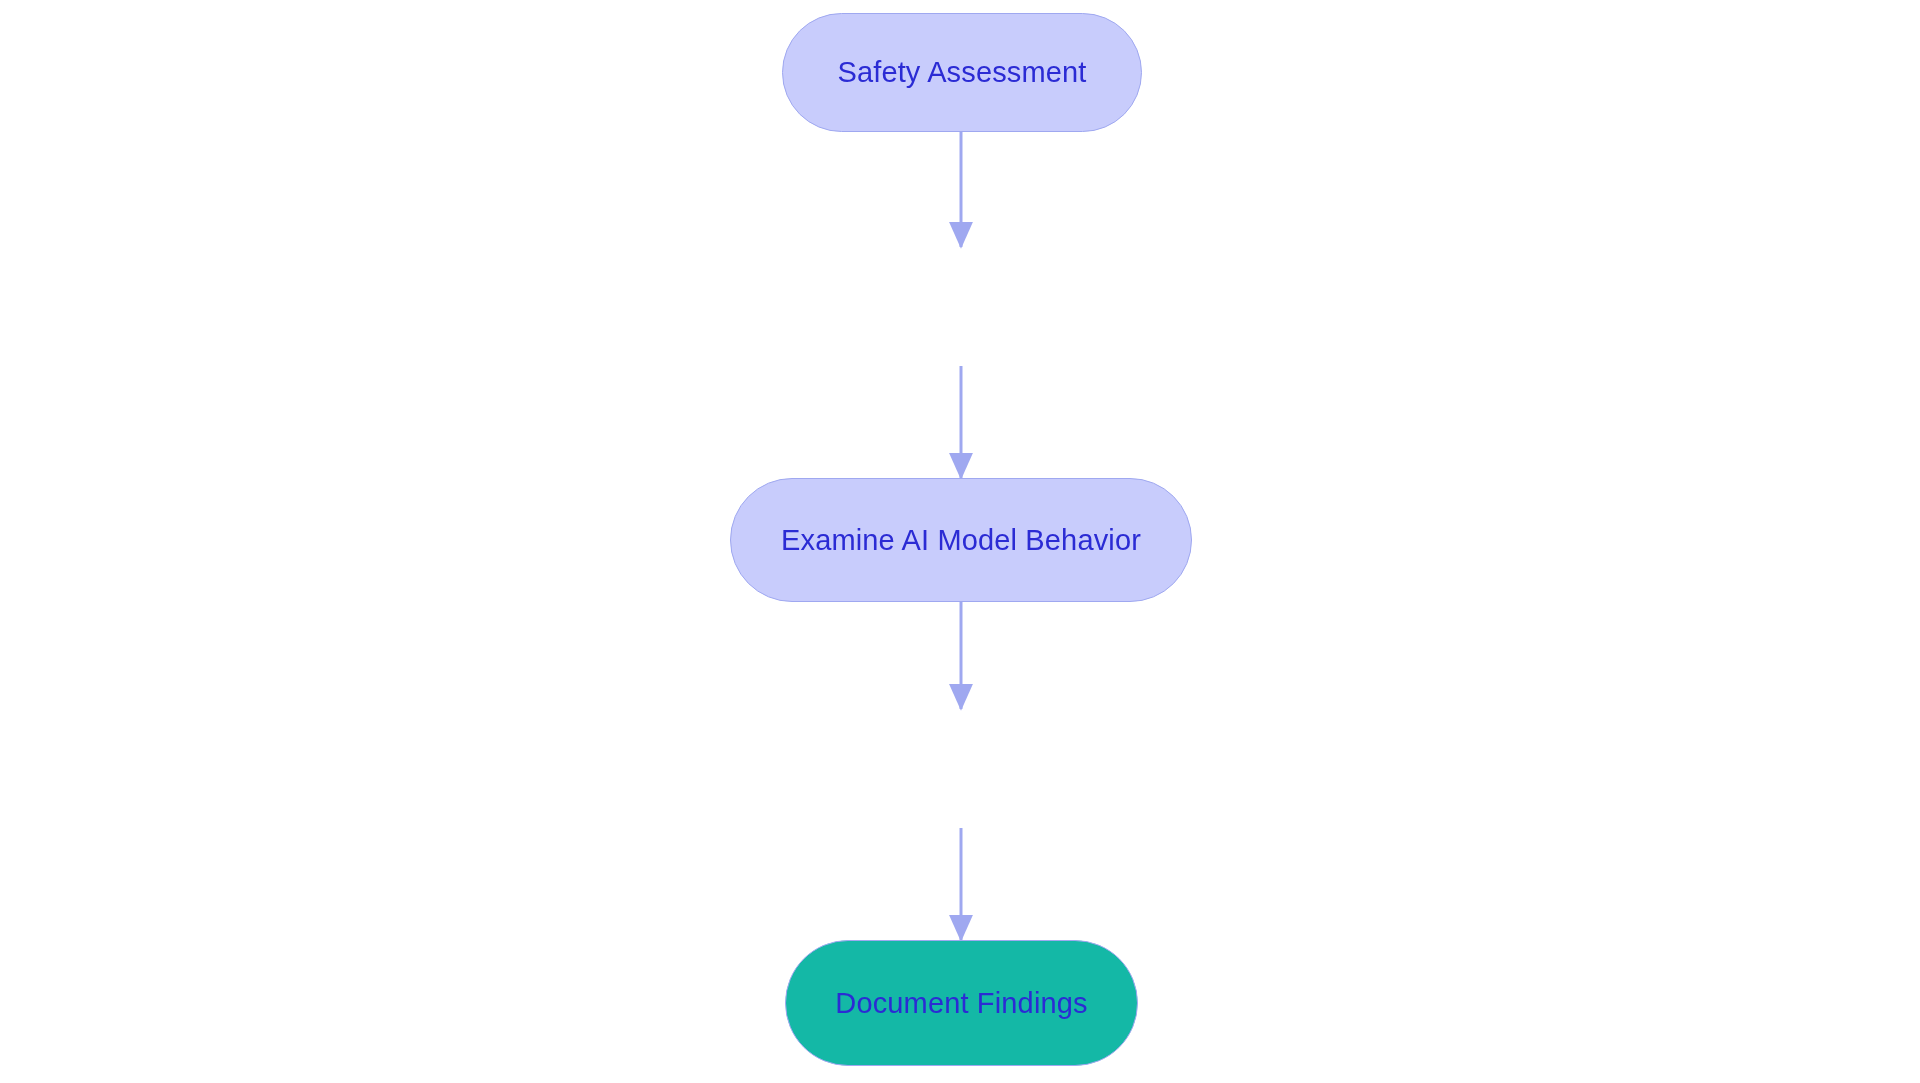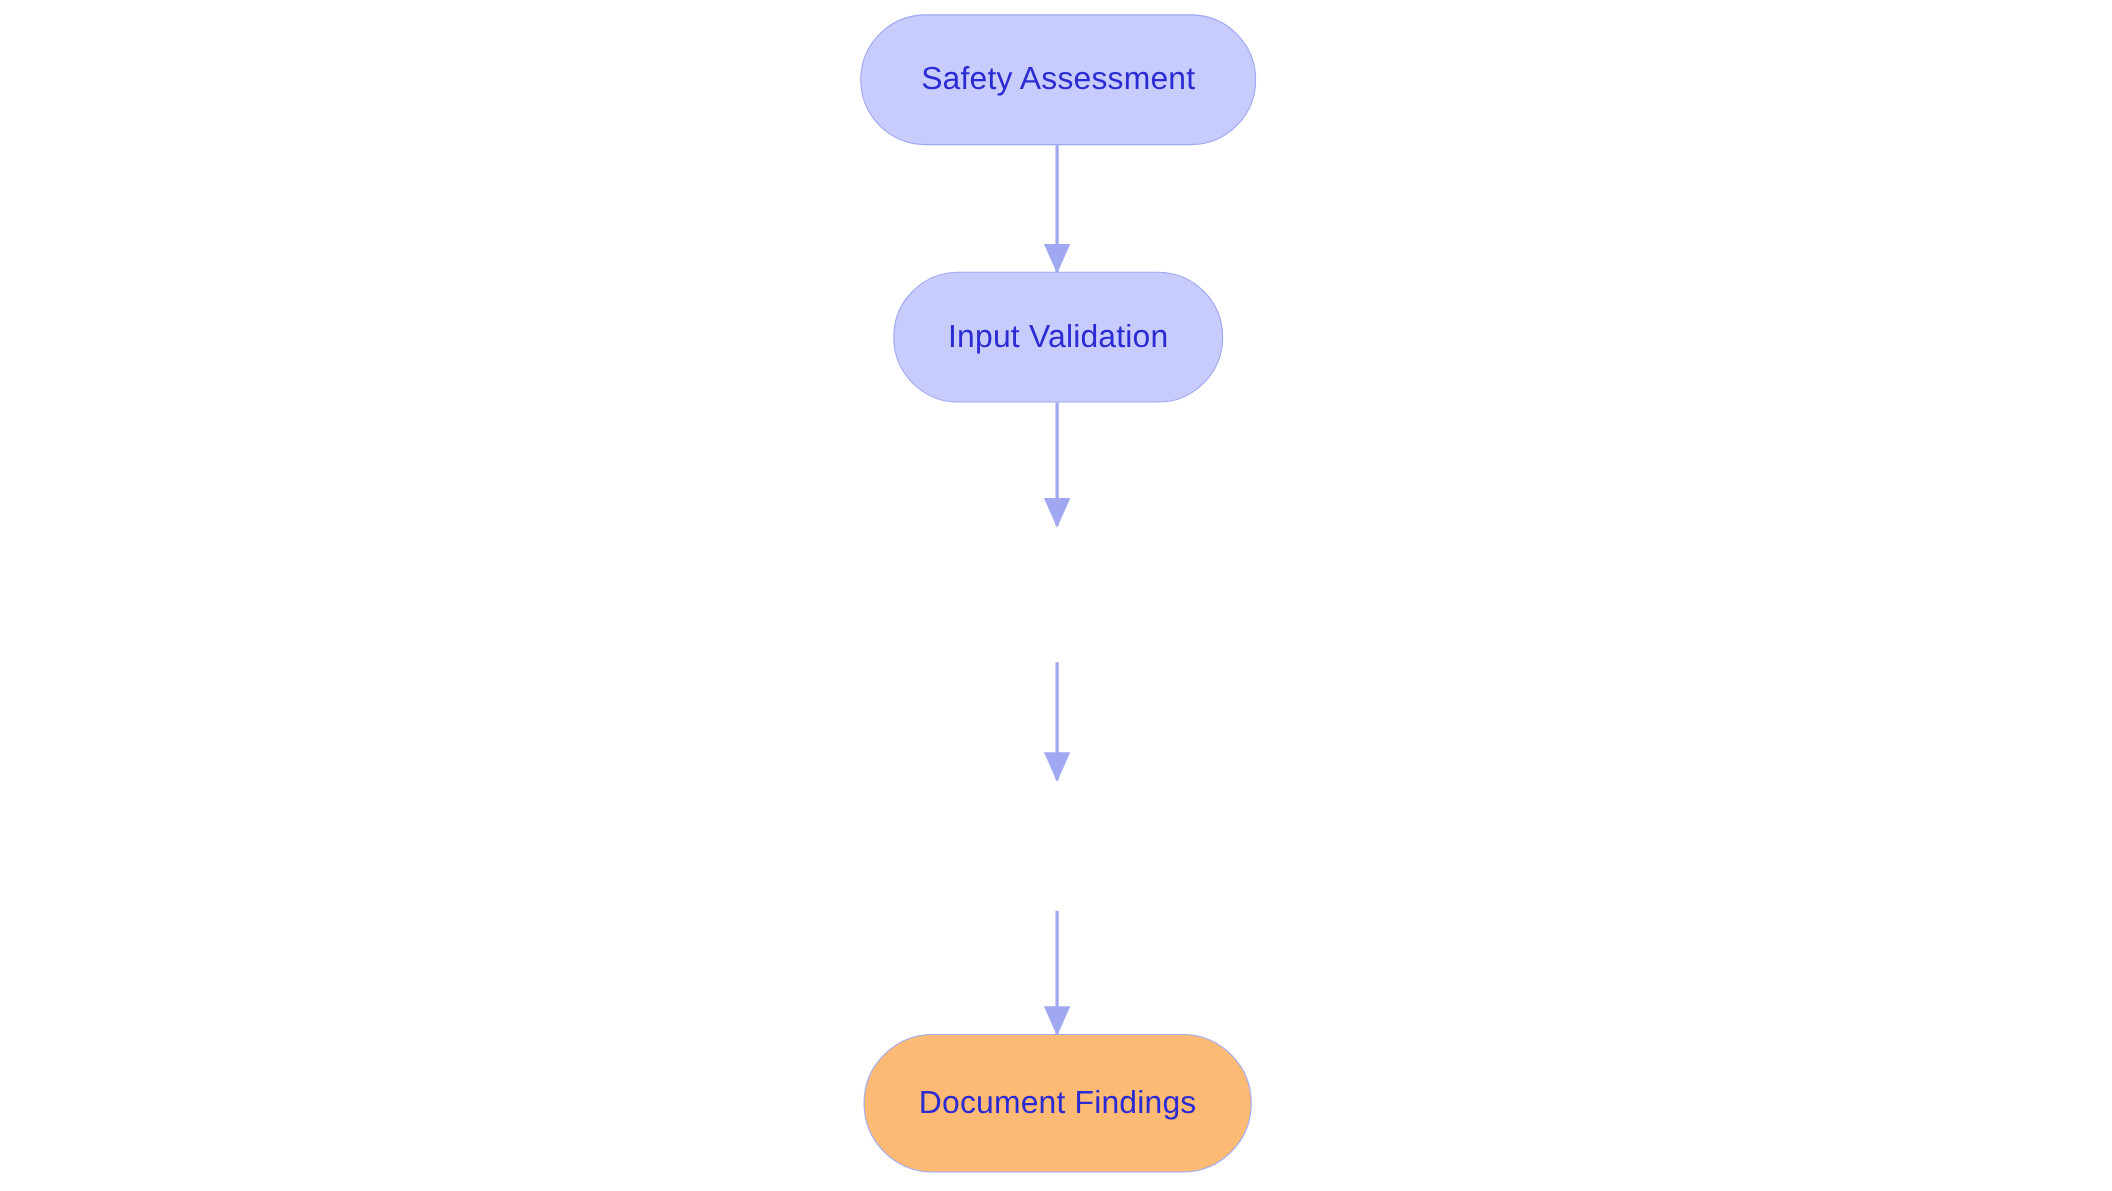"Input Validation" div.flow-node { html: <div> <span>Input Validation</span> </div> -> none }
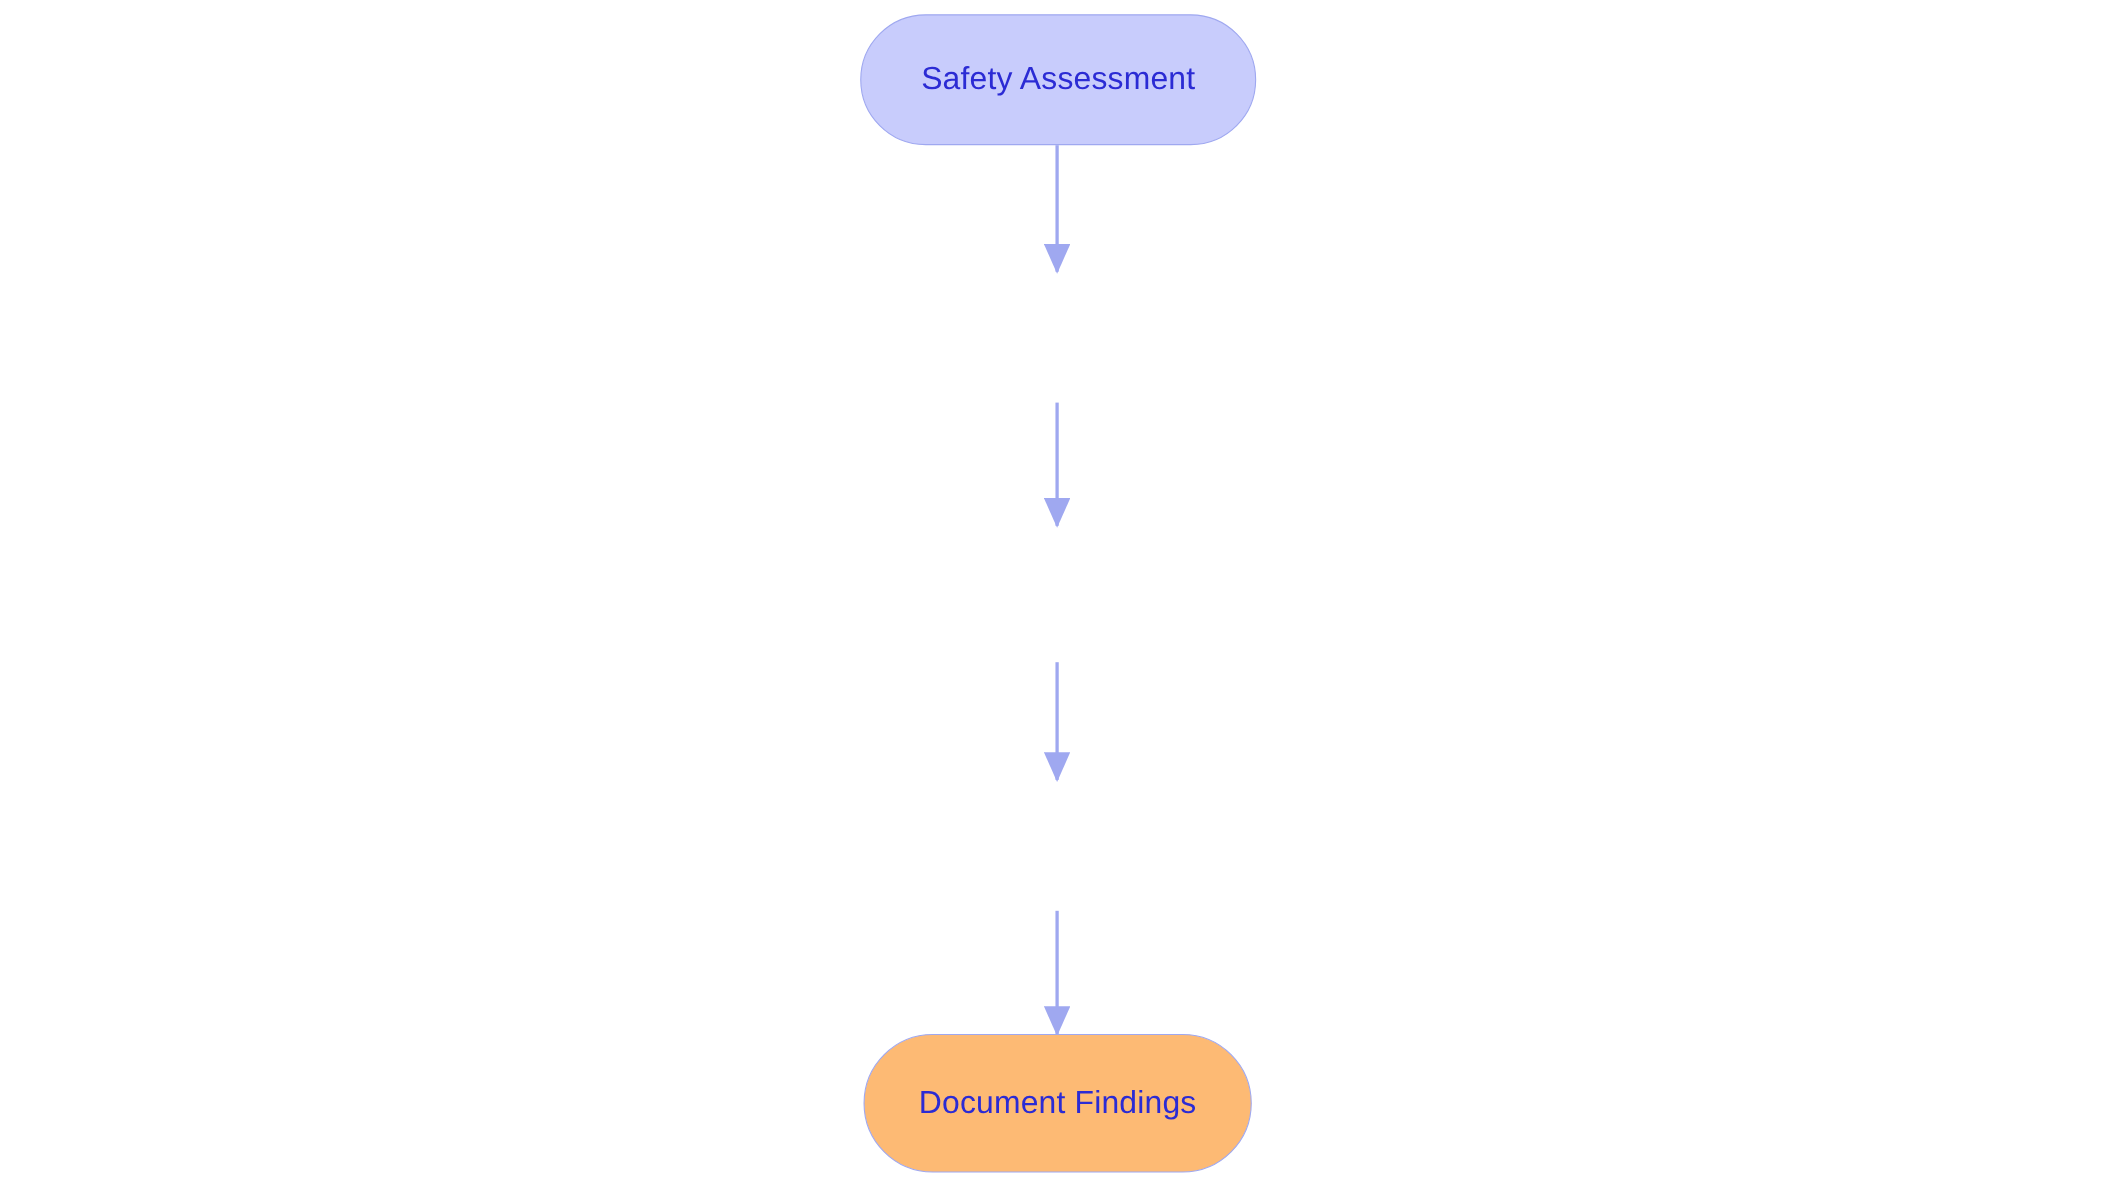"Examine AI Model Behavior" div.flow-node { html: none -> <div> <span>Examine AI Model Behavior</span> </div> }
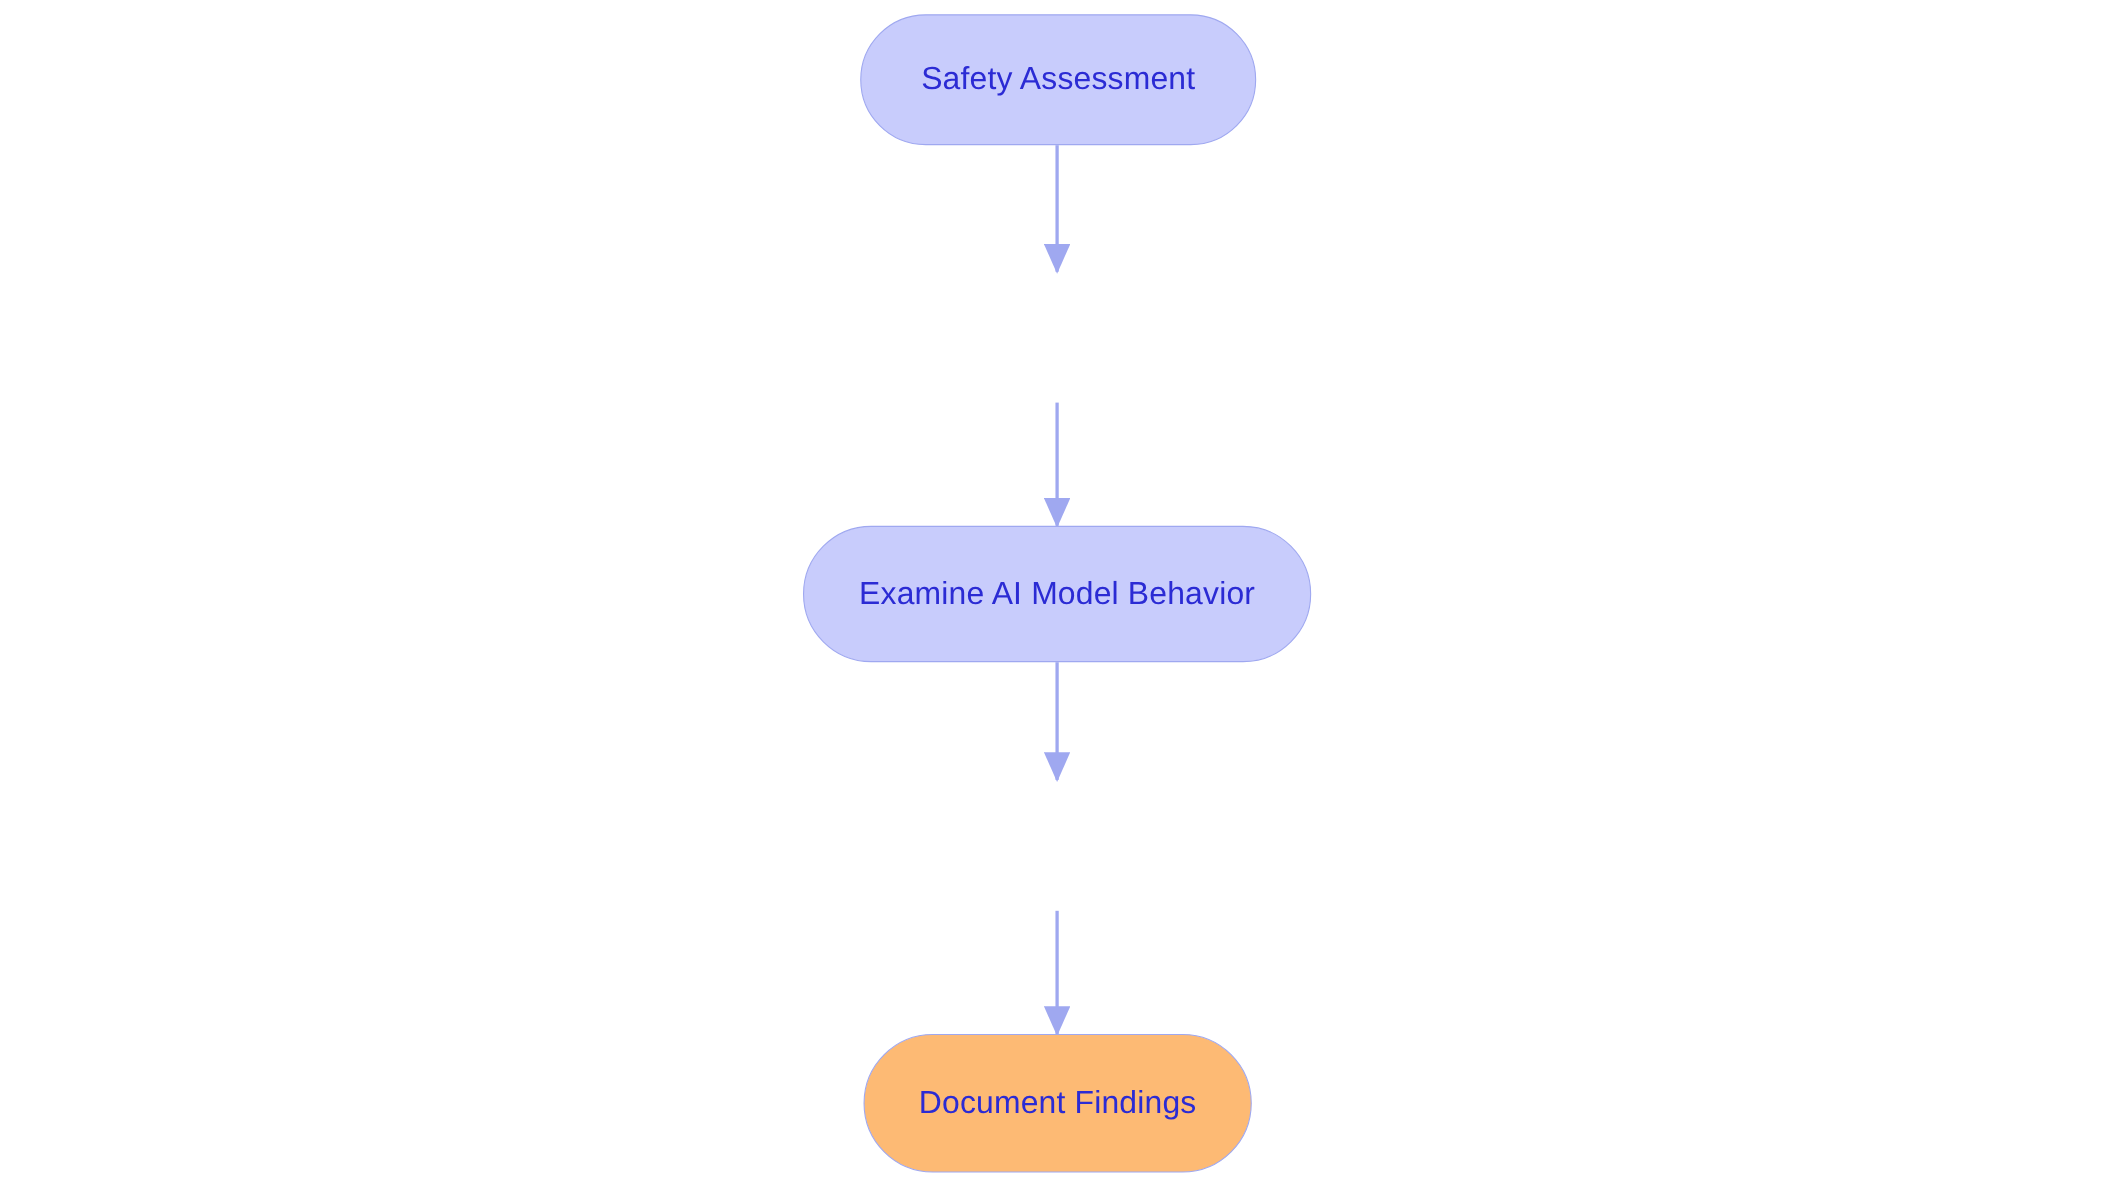"Document Findings" div.flow-node { background: #fdba74 -> #14b8a6 }
